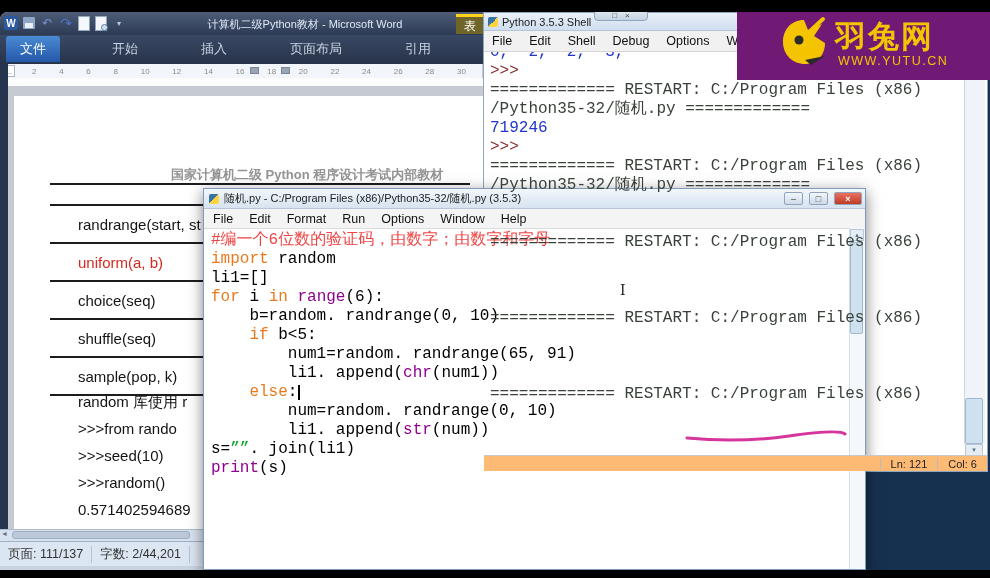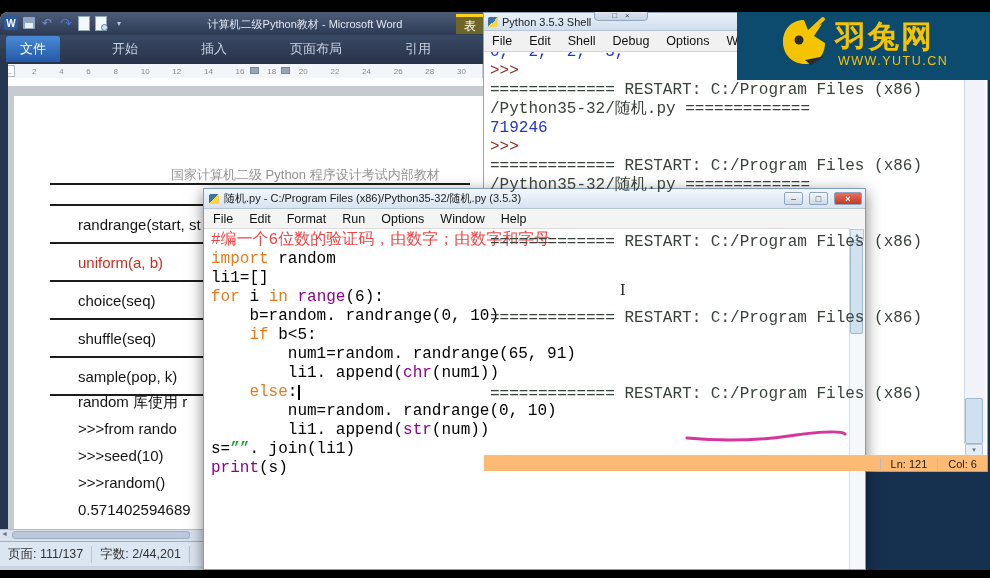"羽兔网" .logobox { background: #0c4a6e -> #701a75 }
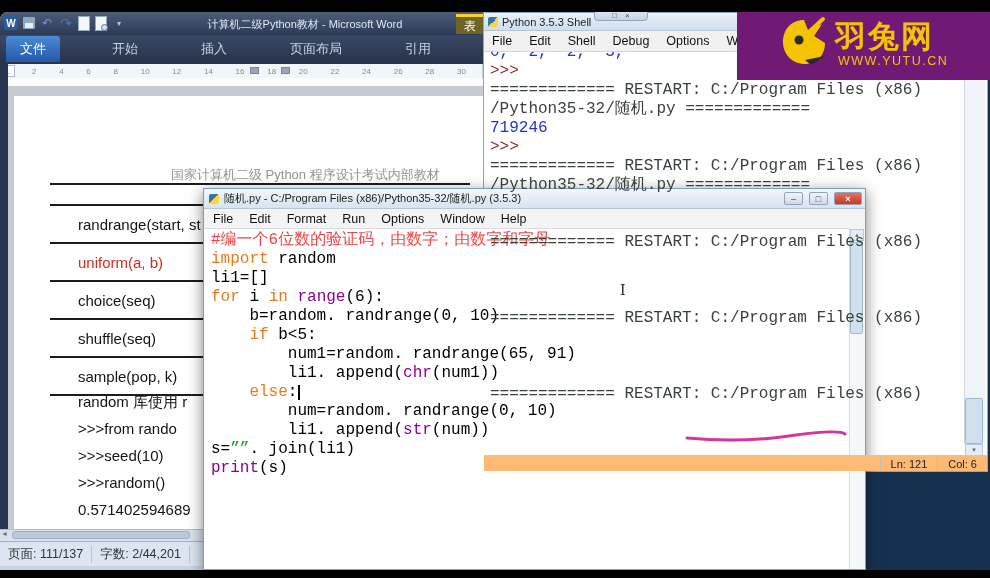"国家计算机二级 Python 程序设计考试内部教材" .dochead { font-weight: none -> bold }
